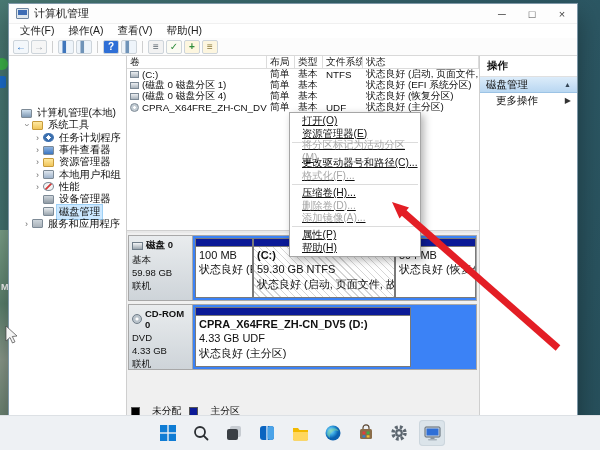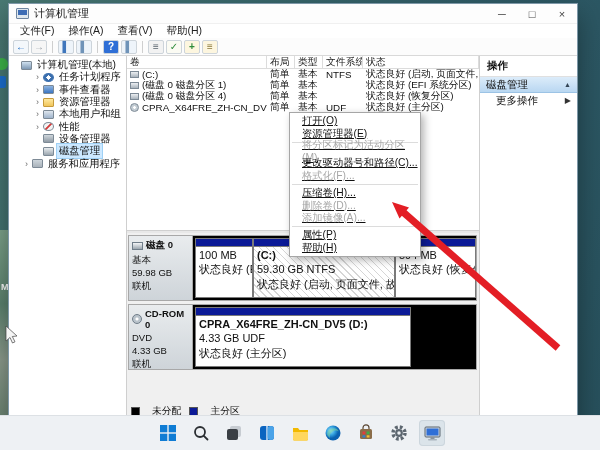"计算机管理(本地)" div.tree-row { margin-top: none -> 48px }
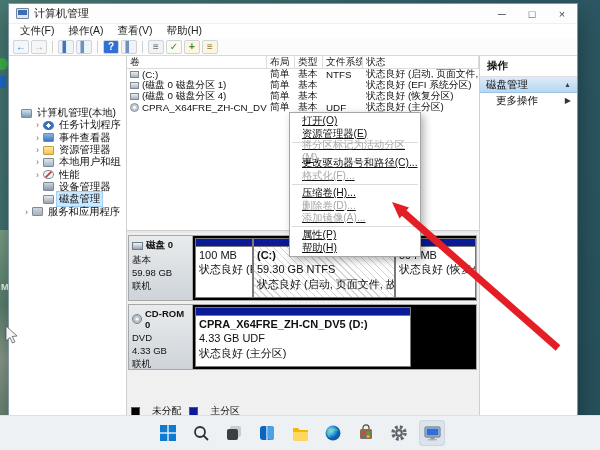"系统工具" div.tree-row { html: none -> <div> <div>›</div> <div></div> <div>系统工具</div> </div> }
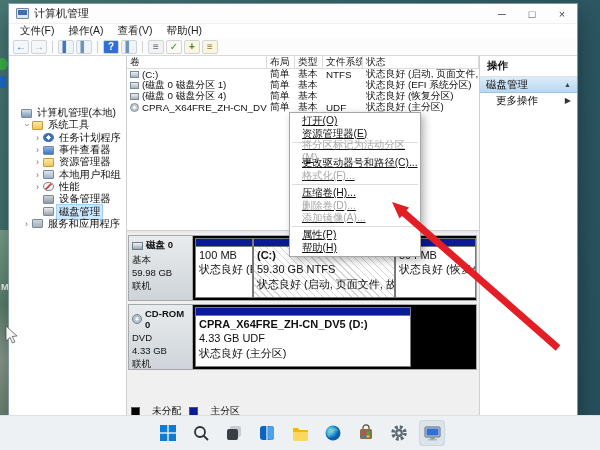"磁盘 0" .disk-row { background: #000000 -> #3b82f6 }
